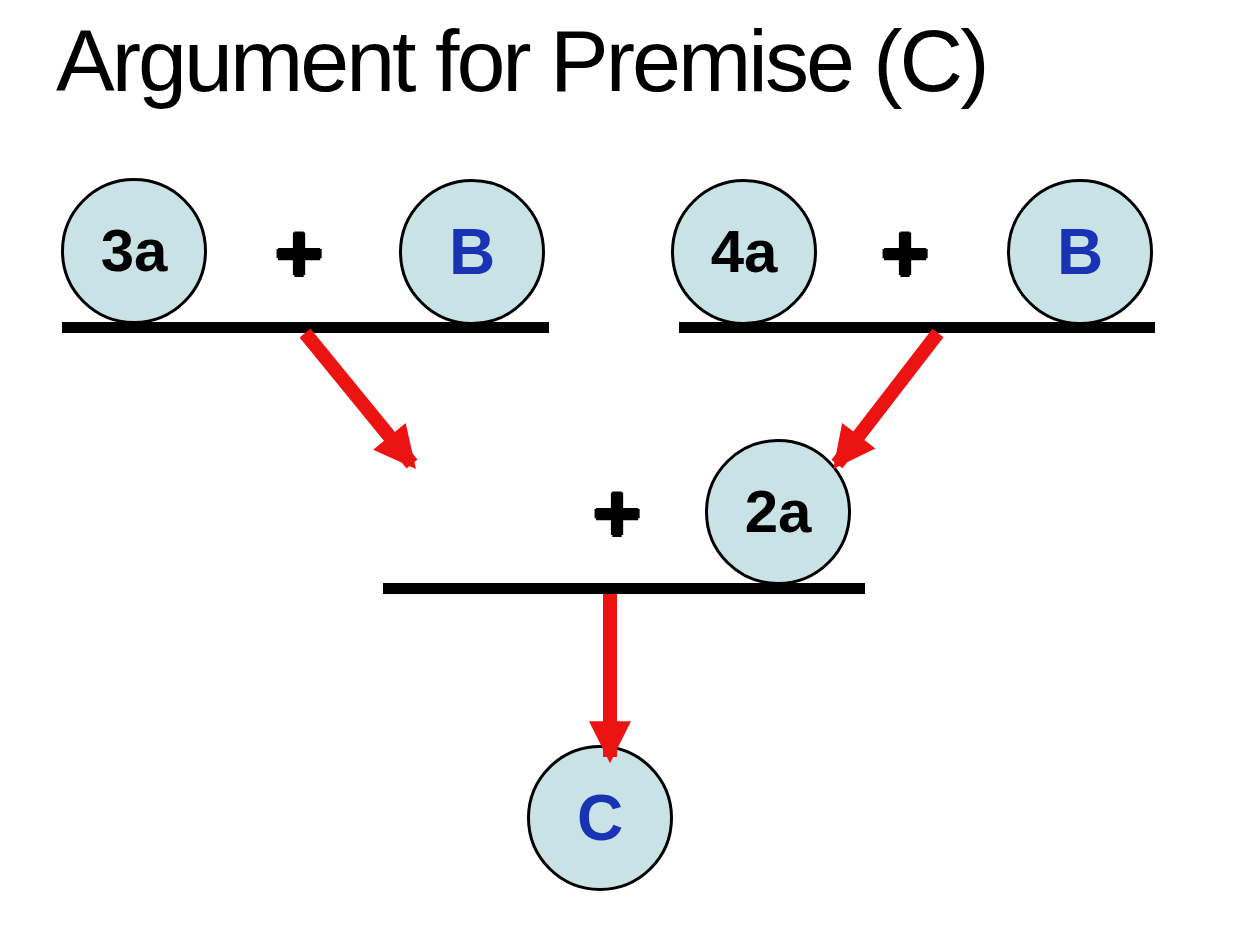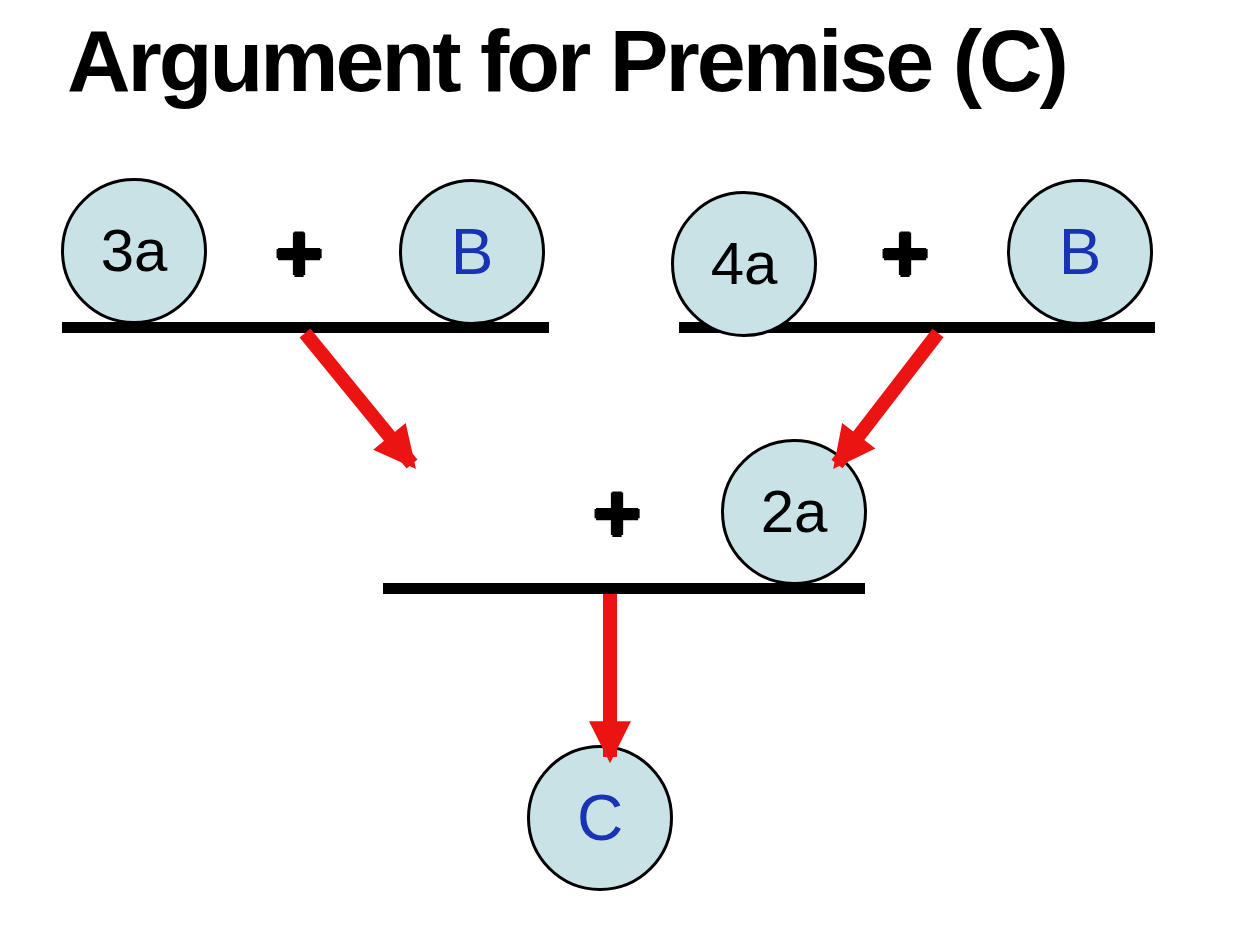"Argument for Premise (C)" .slide-title { font-weight: bold -> normal; left: 67px -> 56px }
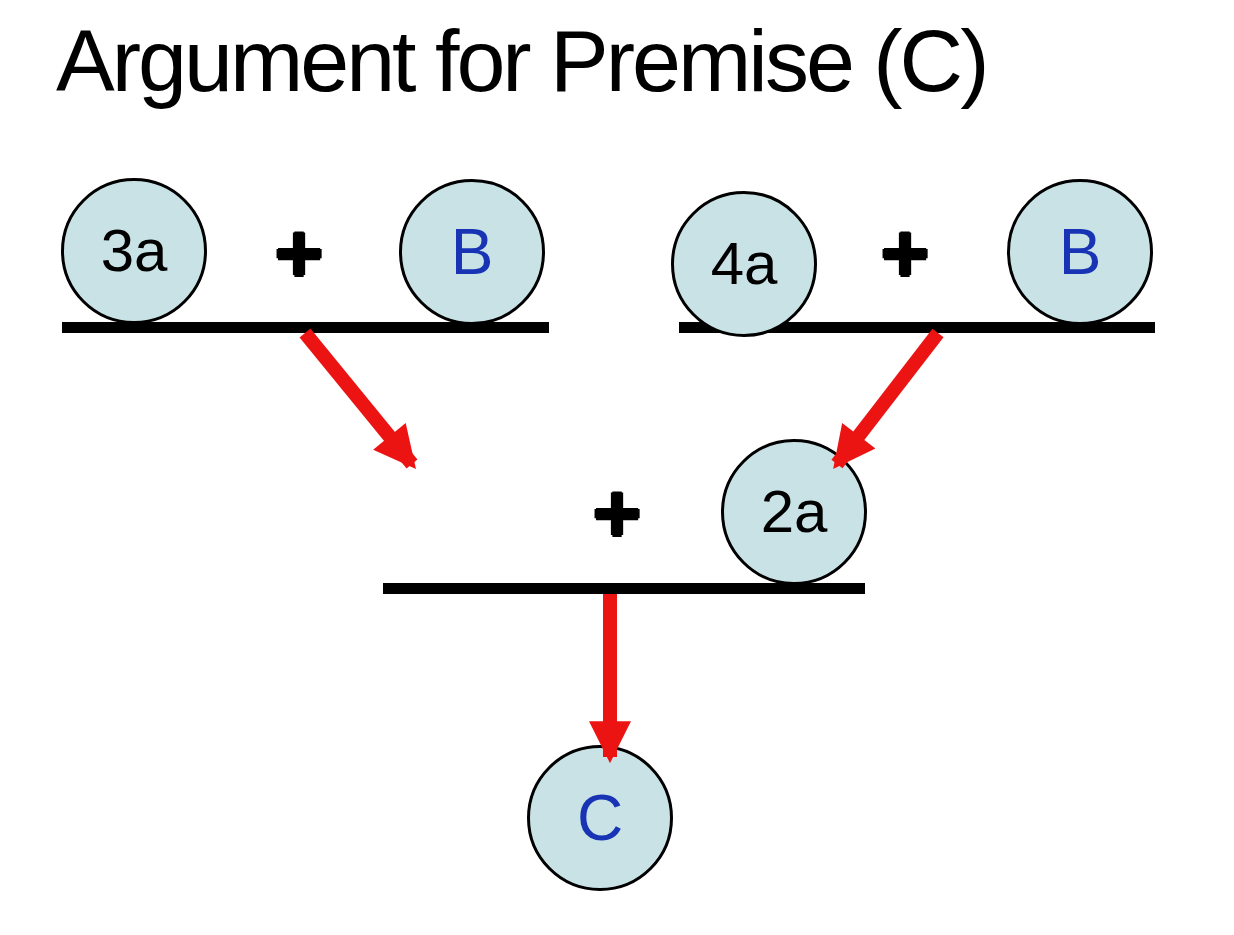"3a" .node { font-weight: normal -> bold }
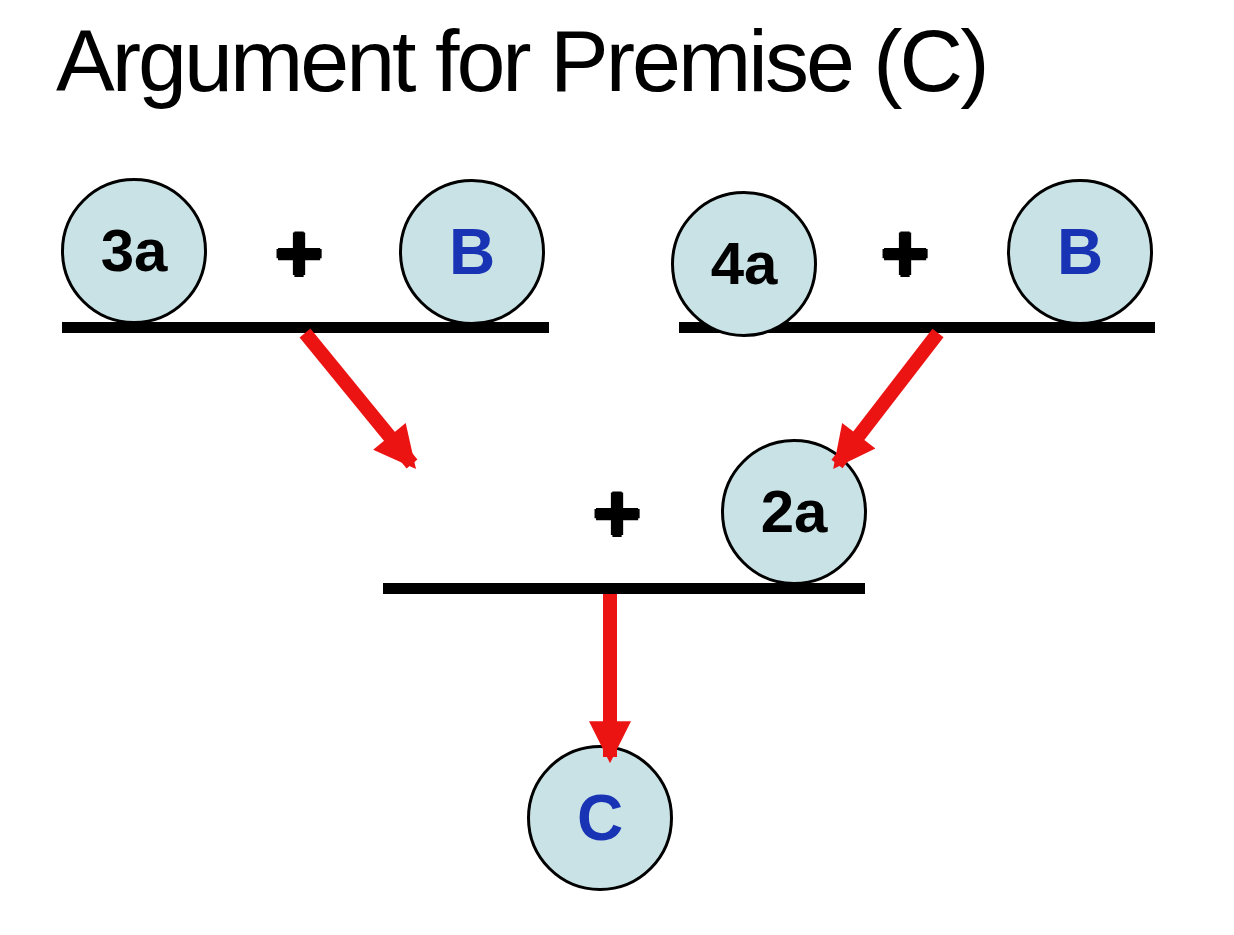"4a" .n-4a { top: 191px -> 179px }
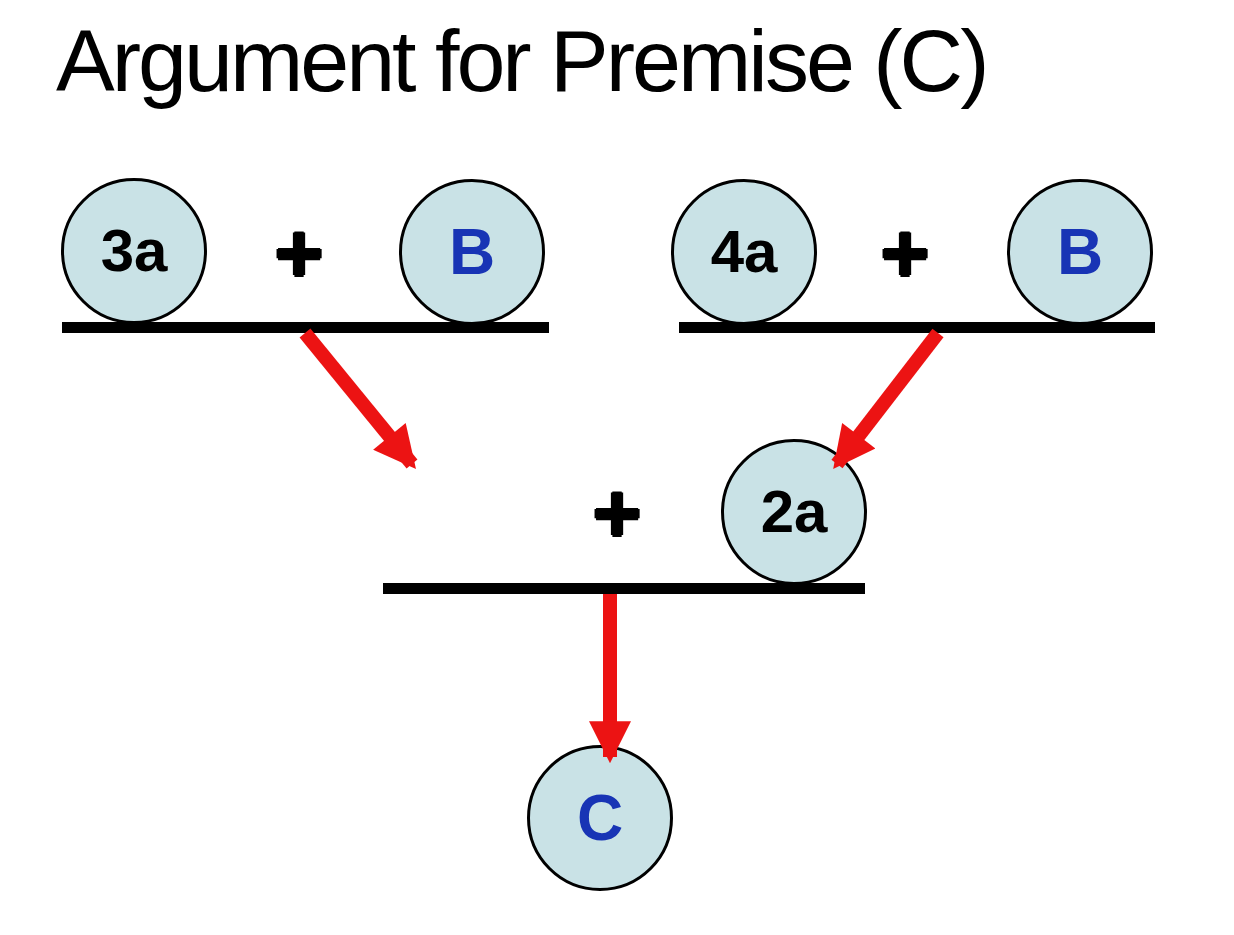"2a" .n-2a { left: 721px -> 705px }
